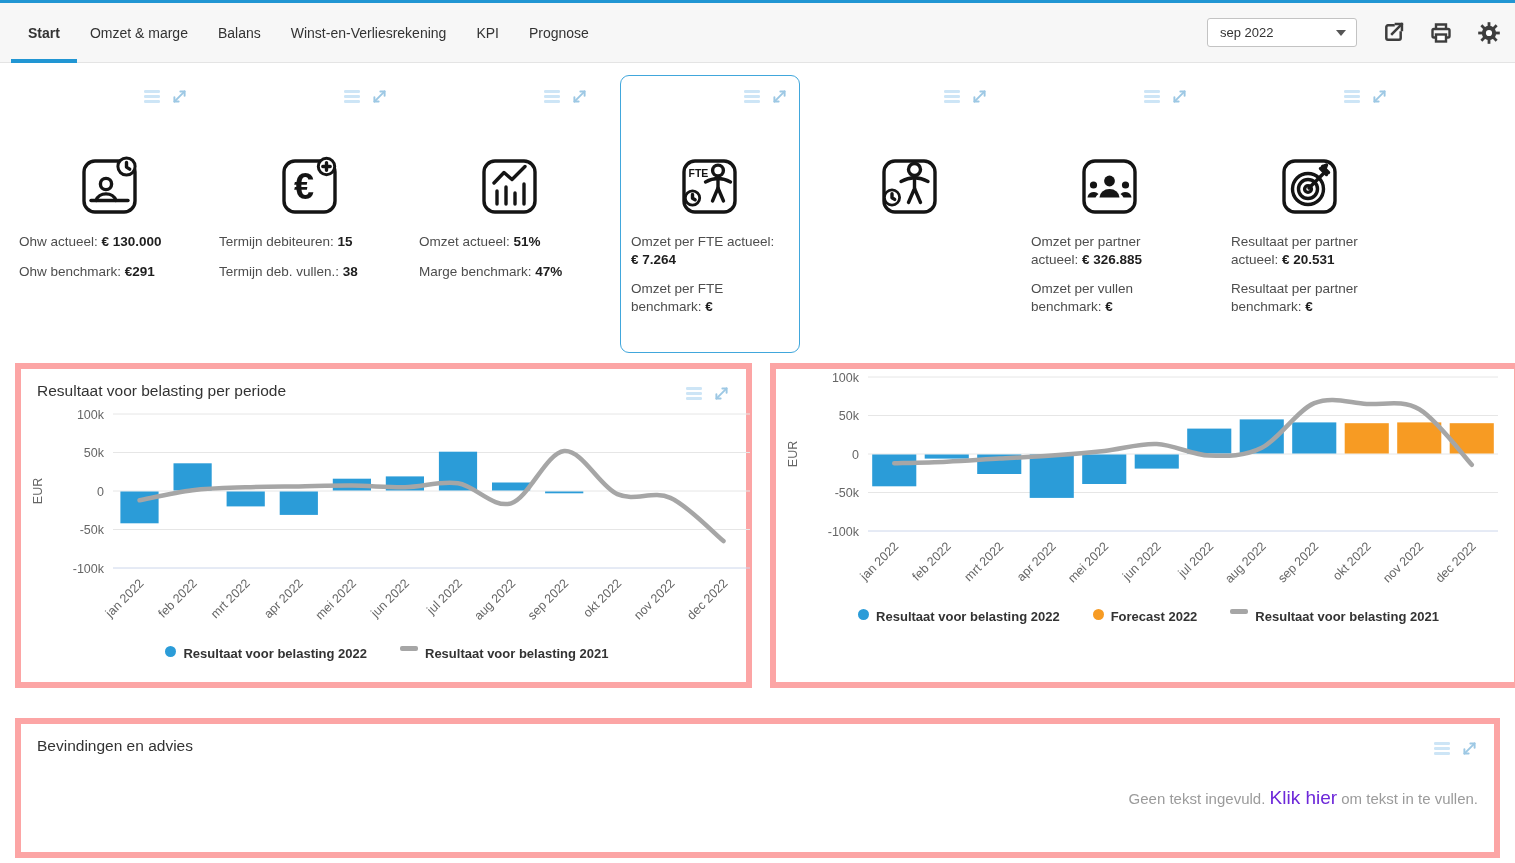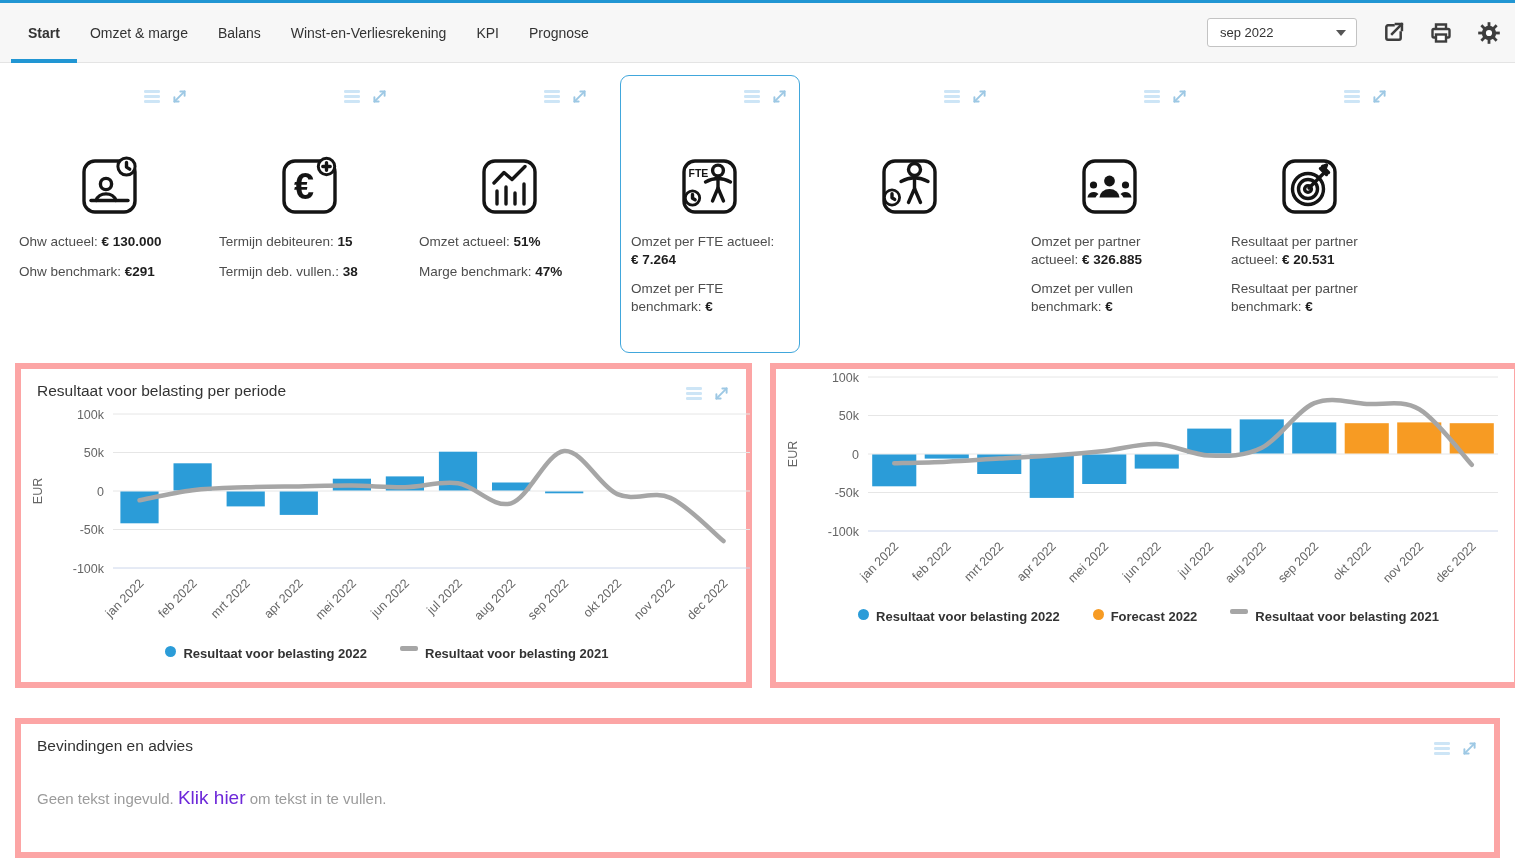"Bevindingen en advies" .panel-findings { text-align: none -> right }
